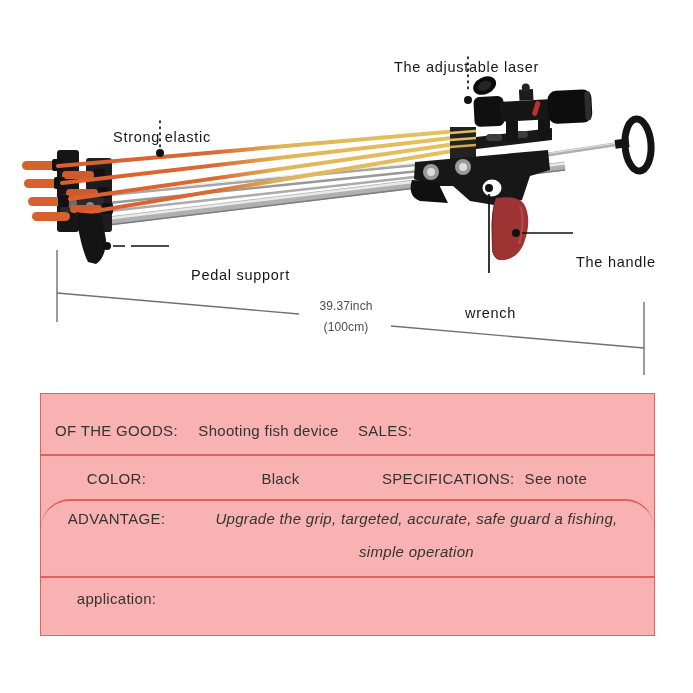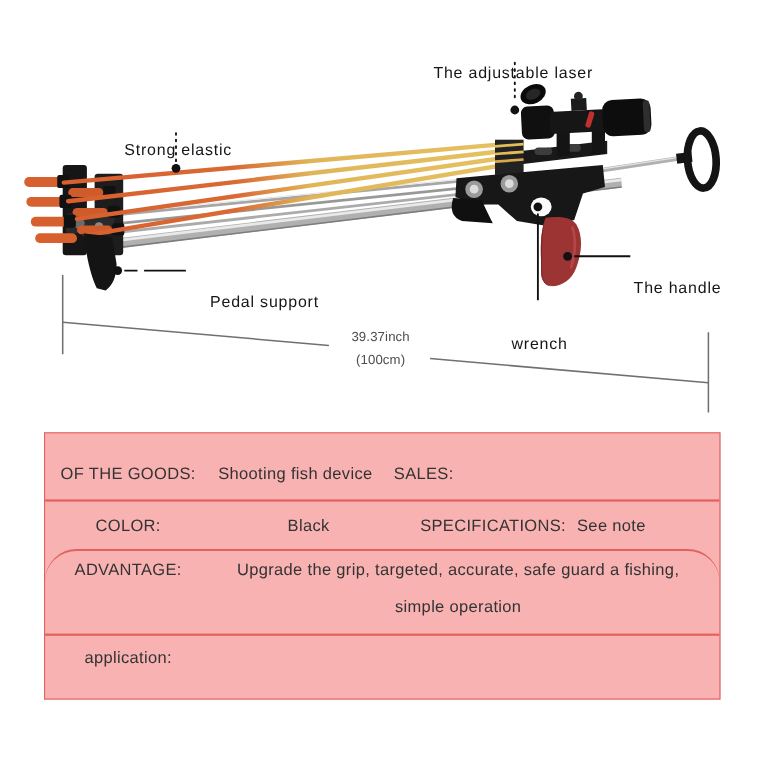"Upgrade the grip, targeted, accurate," .cl { font-style: none -> italic }
